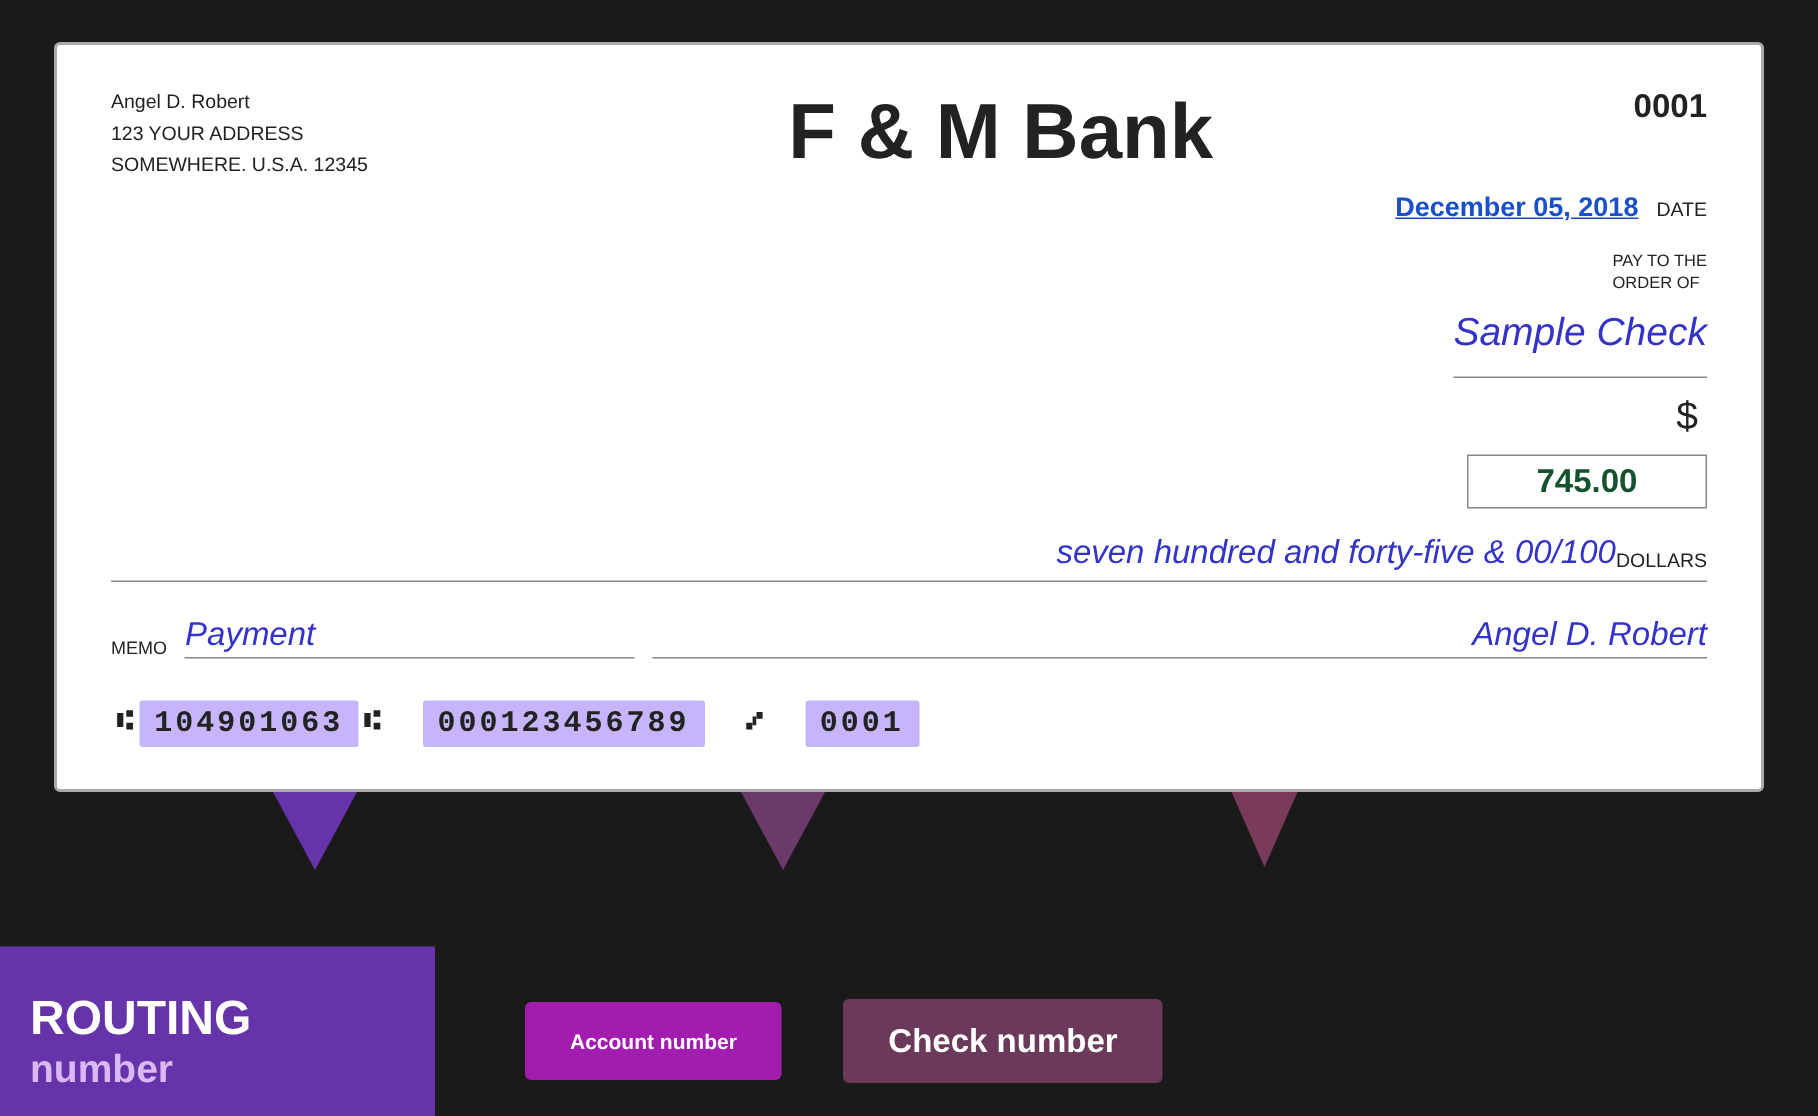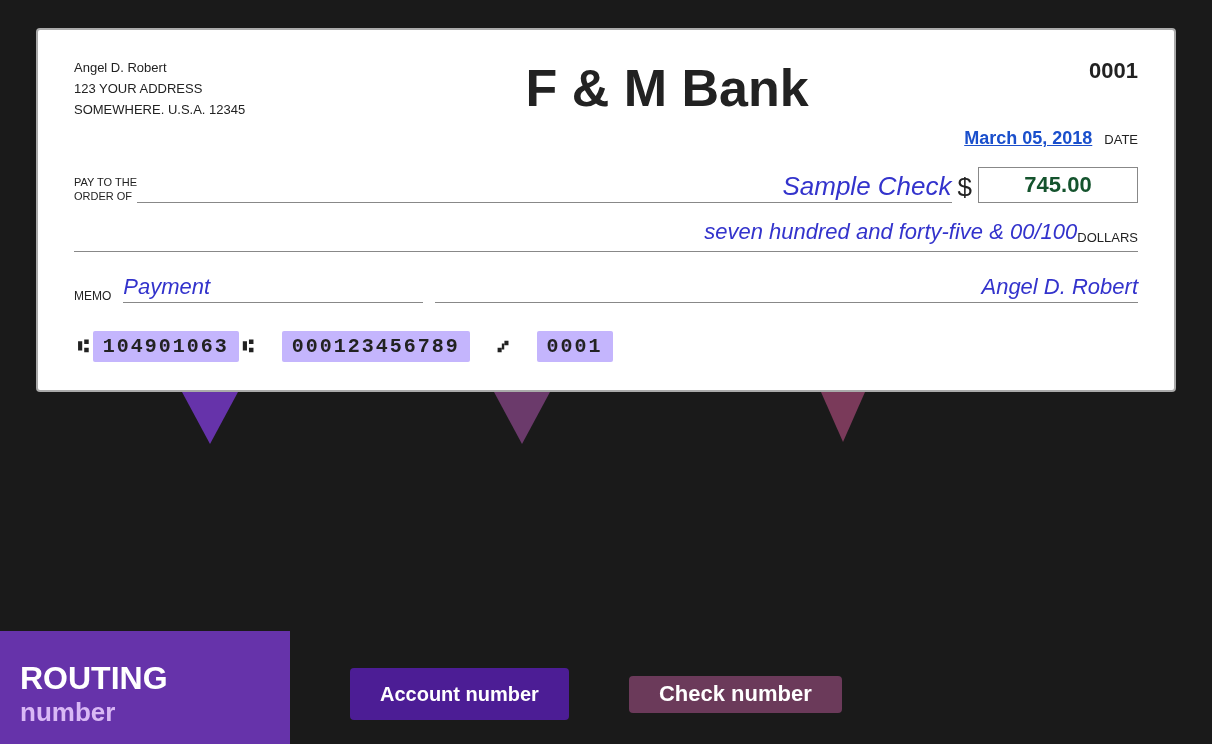"March 05, 2018" span.date-value { text: March -> December }
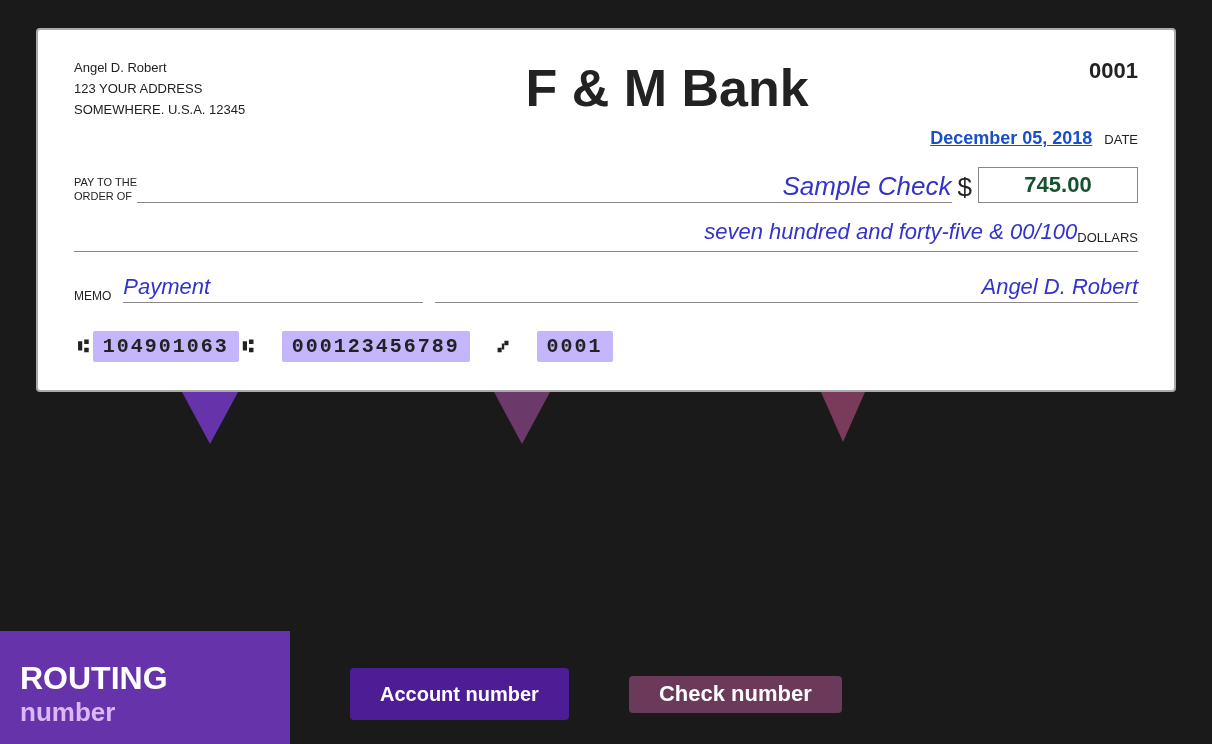"PAY TO THE" .pay-to-row { flex-direction: none -> column; gap: none -> 10px }
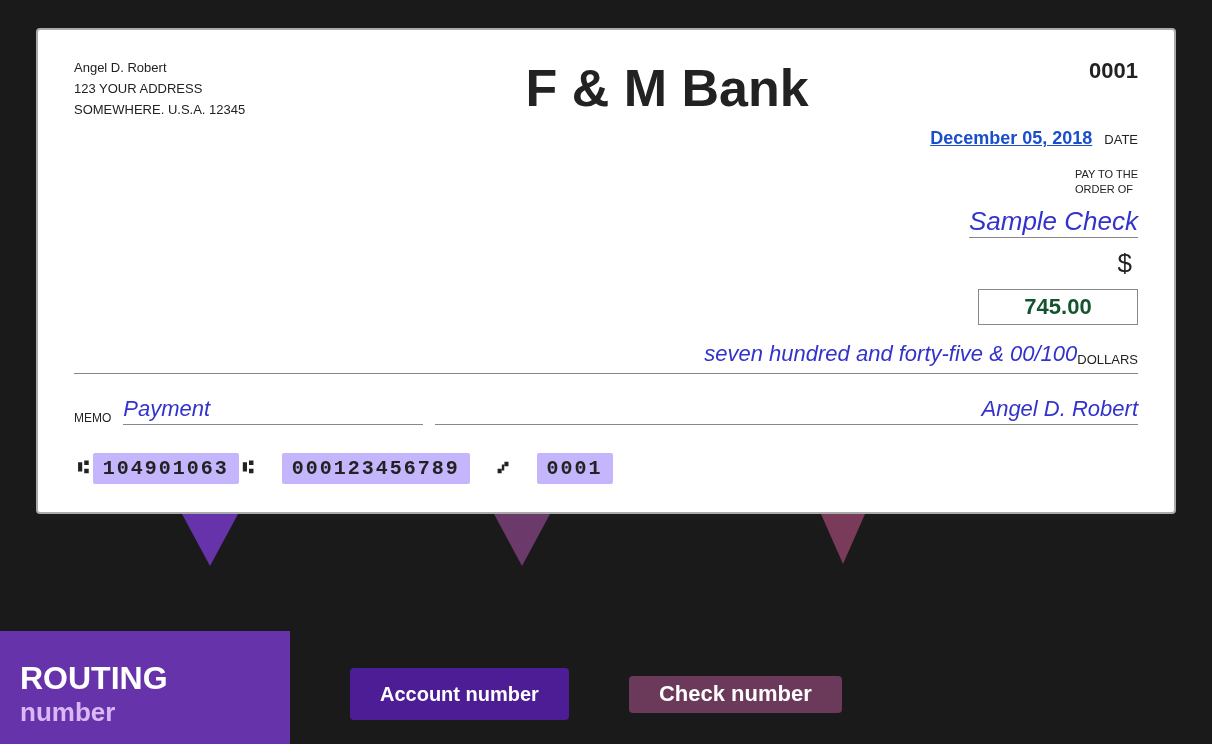"Sample Check" .pay-to-line { padding-bottom: 0 -> 14px }
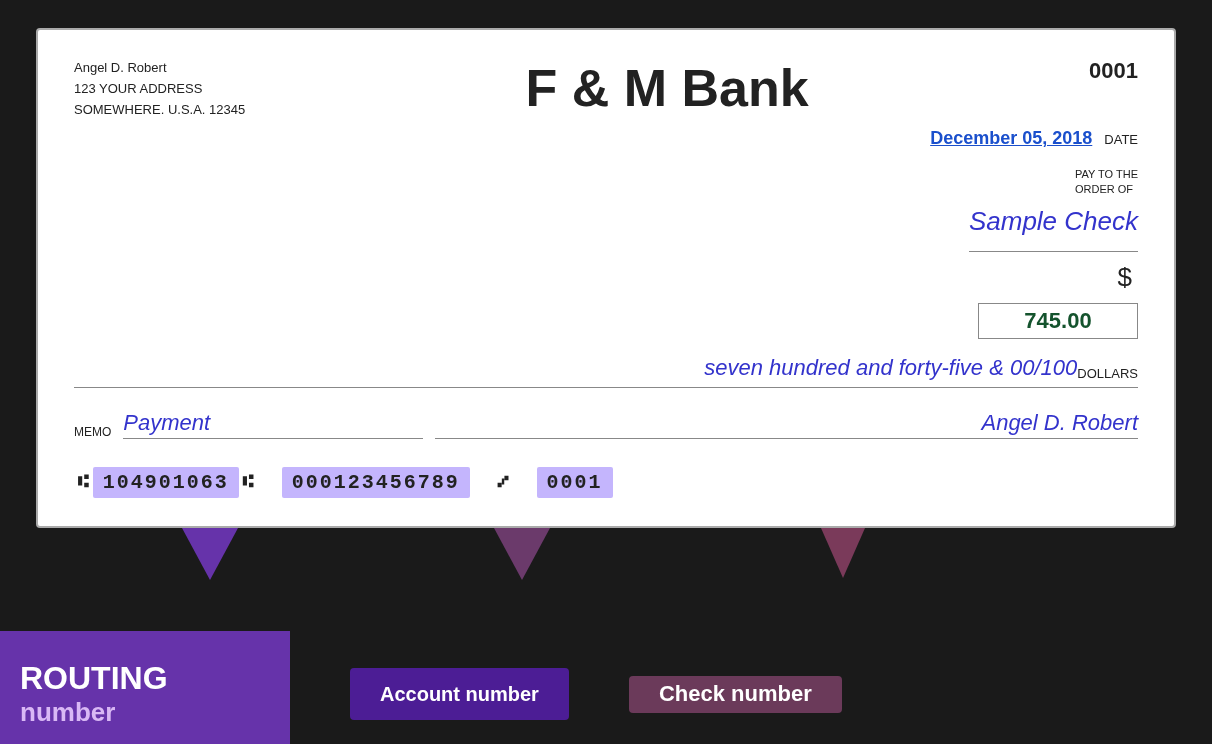"Account number" .account-label-box { background-color: #4c1d95 -> #a21caf; font-size: 20px -> 14px }
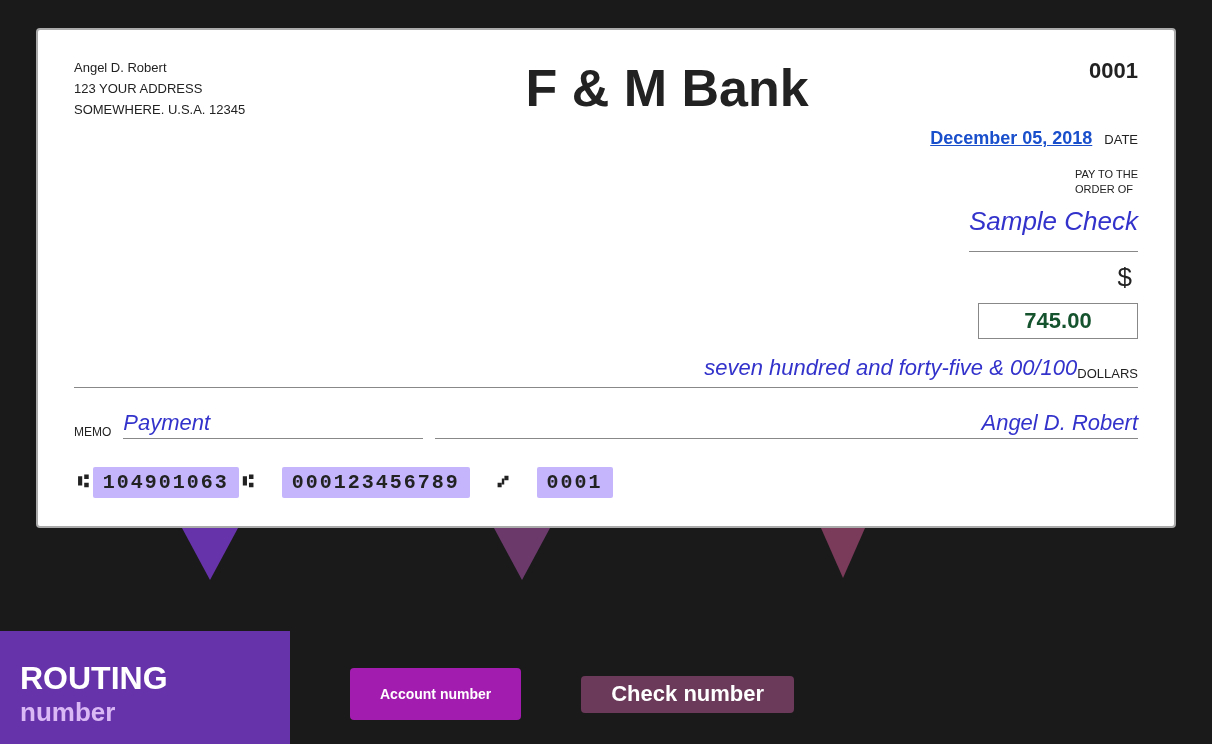"Check number" .check-label-box { height: 37px -> 56px; margin-left: 60px -> 41px }
